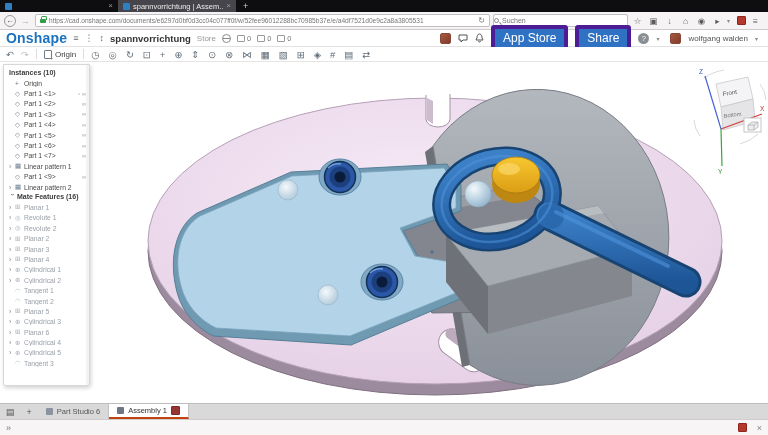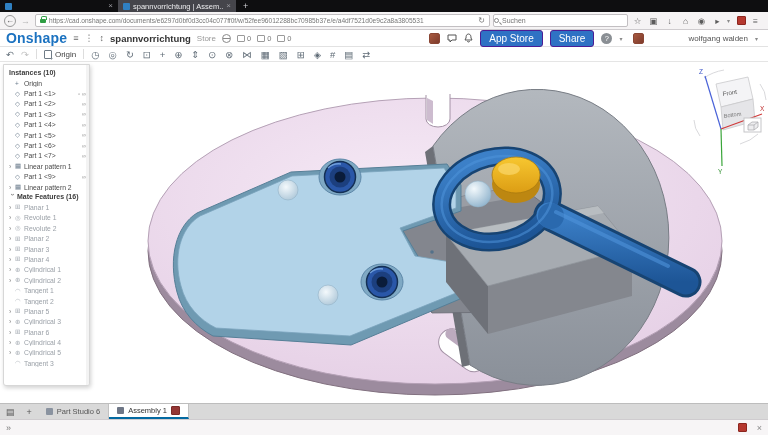"App Store" .bluebtn { border: 1px solid #4c1d95 -> 4px solid #4c1d95; font-size: 10px -> 12px }
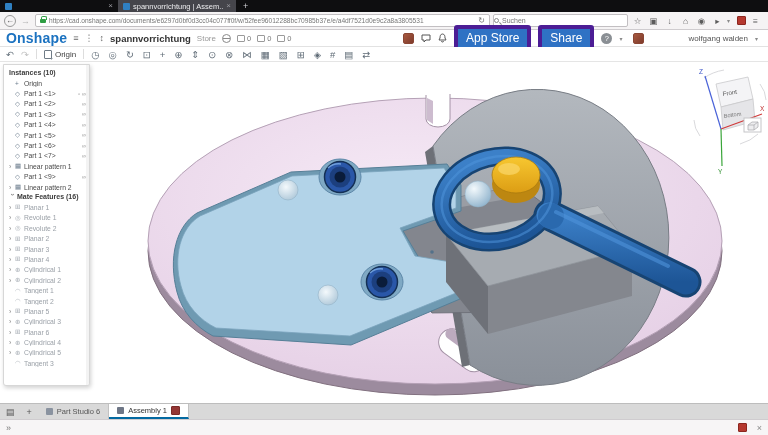"wolfgang walden" .uname { margin-left: 37px -> none }
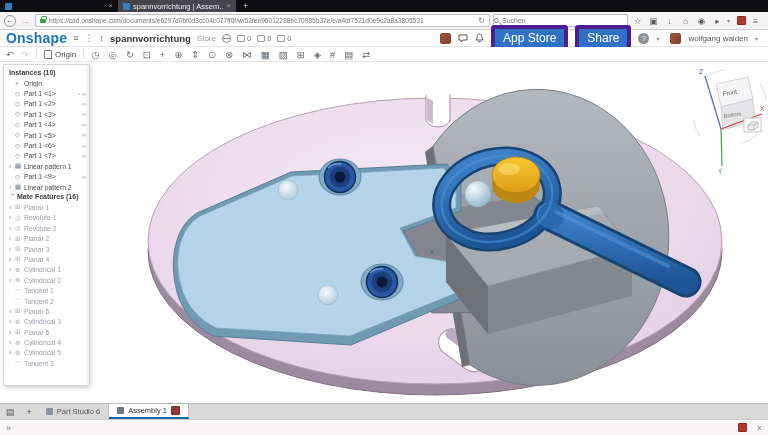"Assembly 1" .dtab.active { border-bottom: 2px solid #0369a1 -> 2px solid #c2410c }
